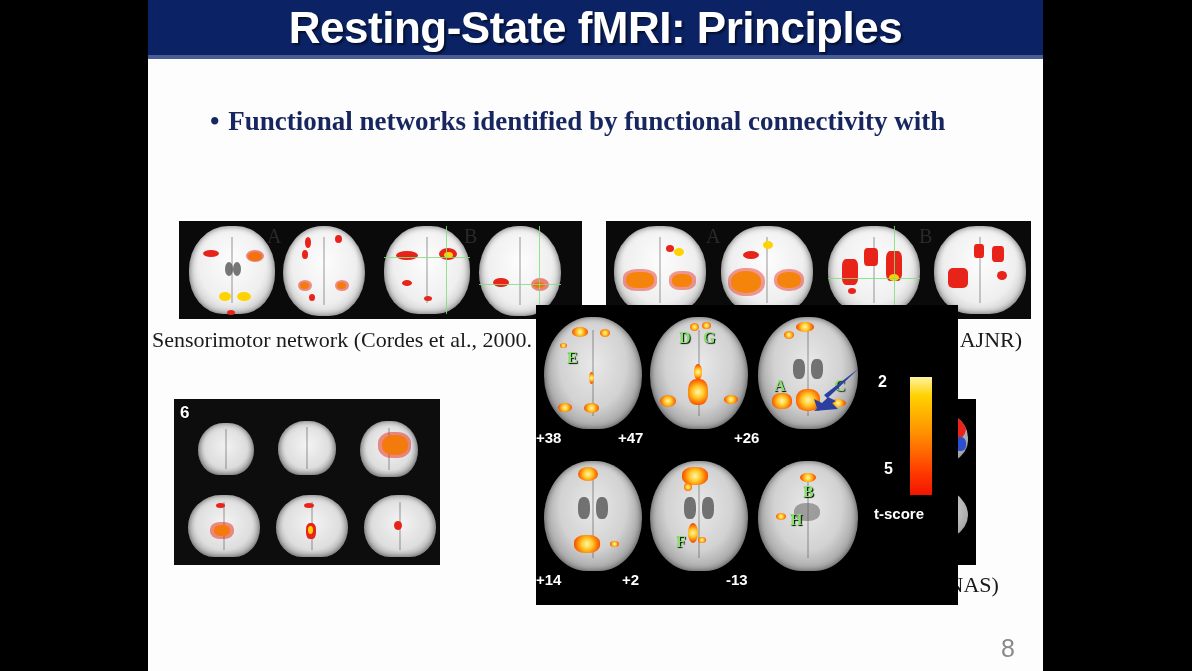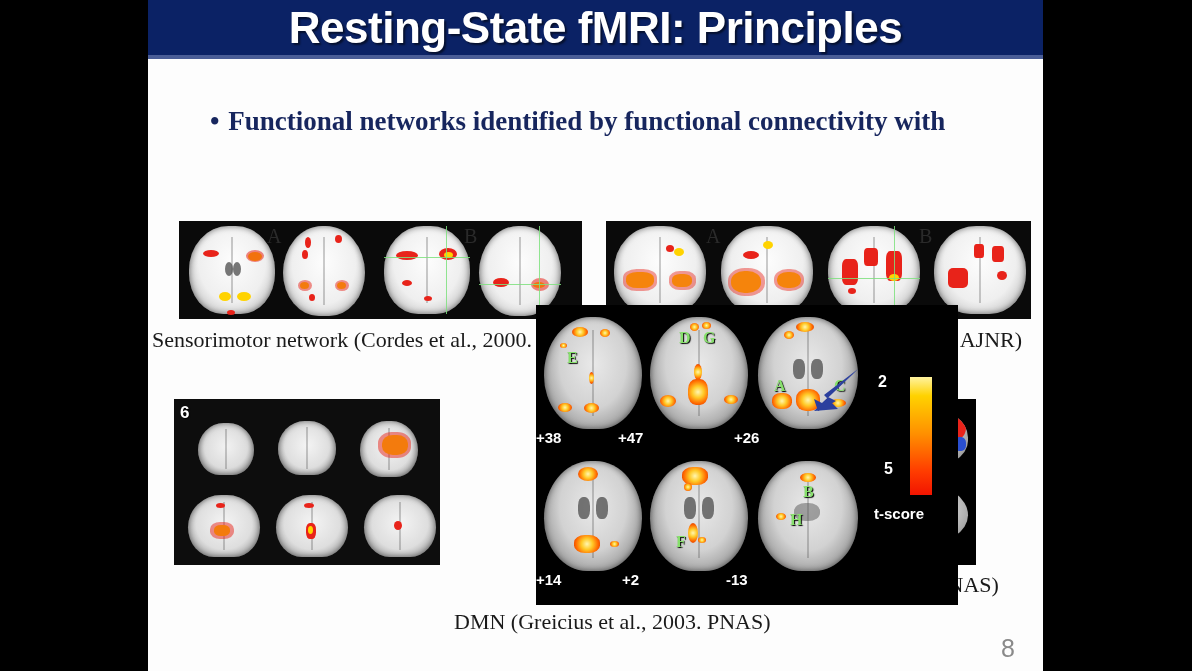"DMN (Greicius et al., 2003." div.caption { html: <div>DMN (Greicius et al., 2003. PNAS)</div> -> none }
